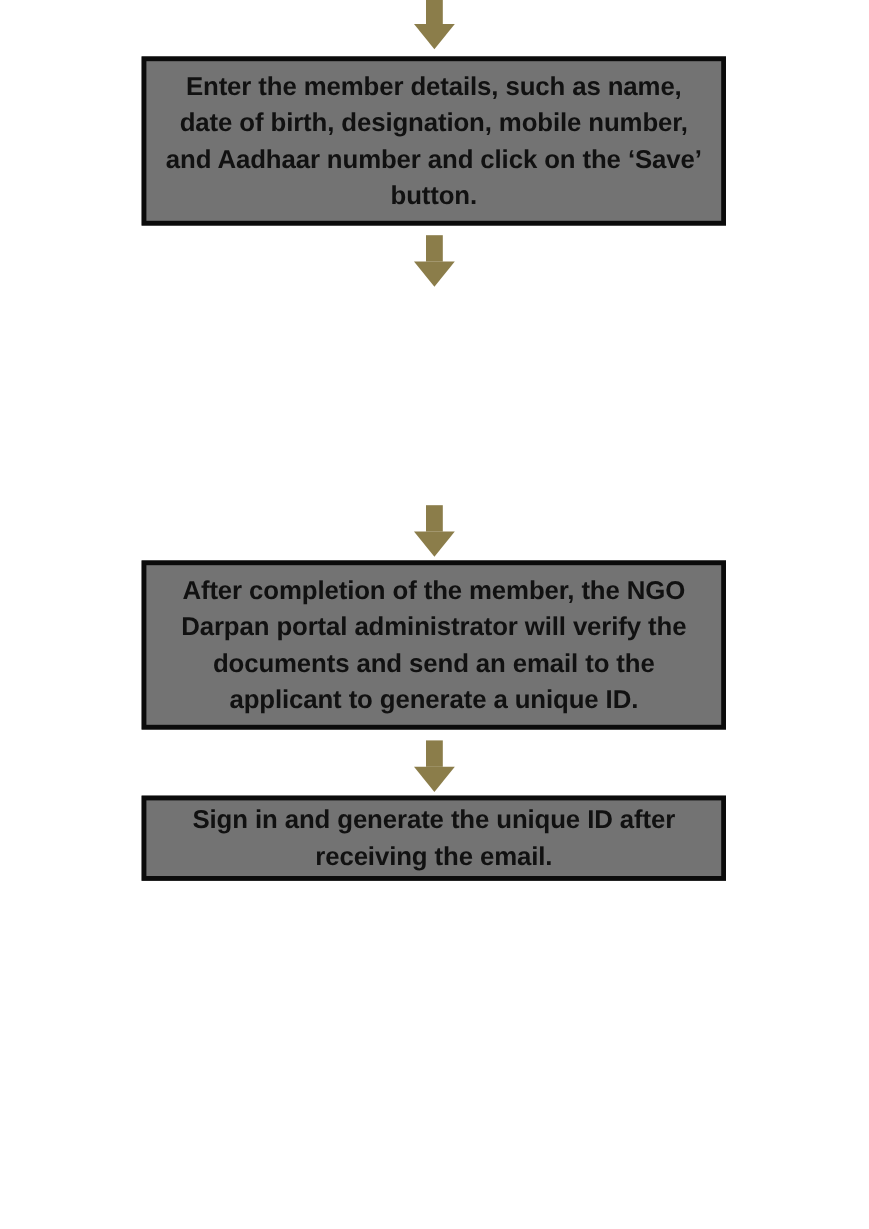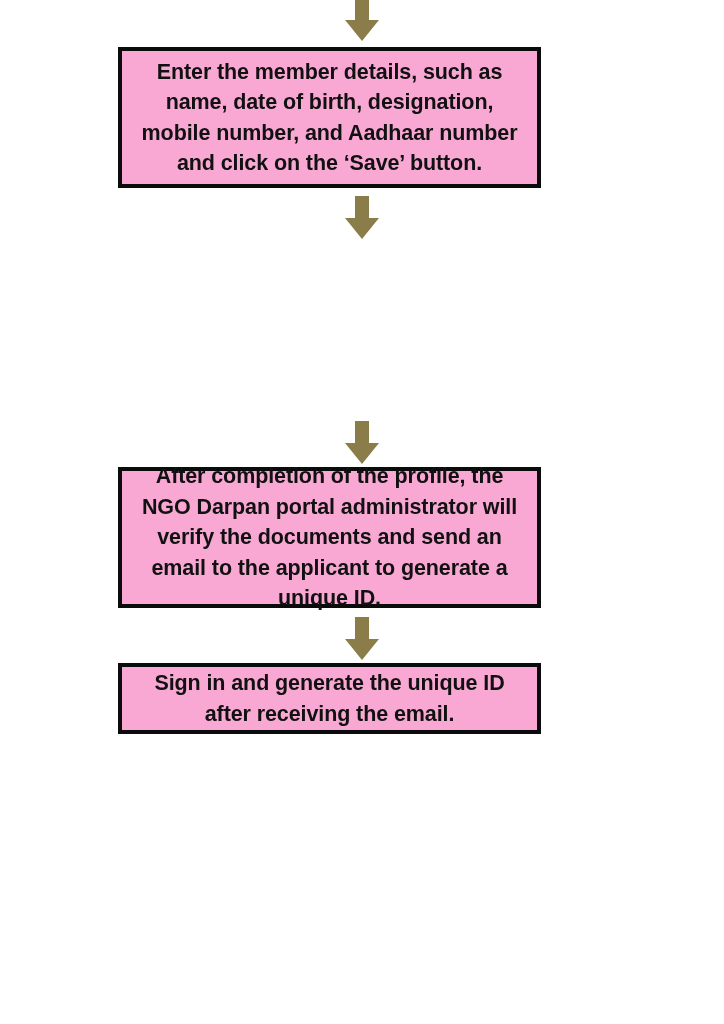"Enter the member details, such" .node { background: #f9a8d4 -> #737373; width: 423px -> 487px }
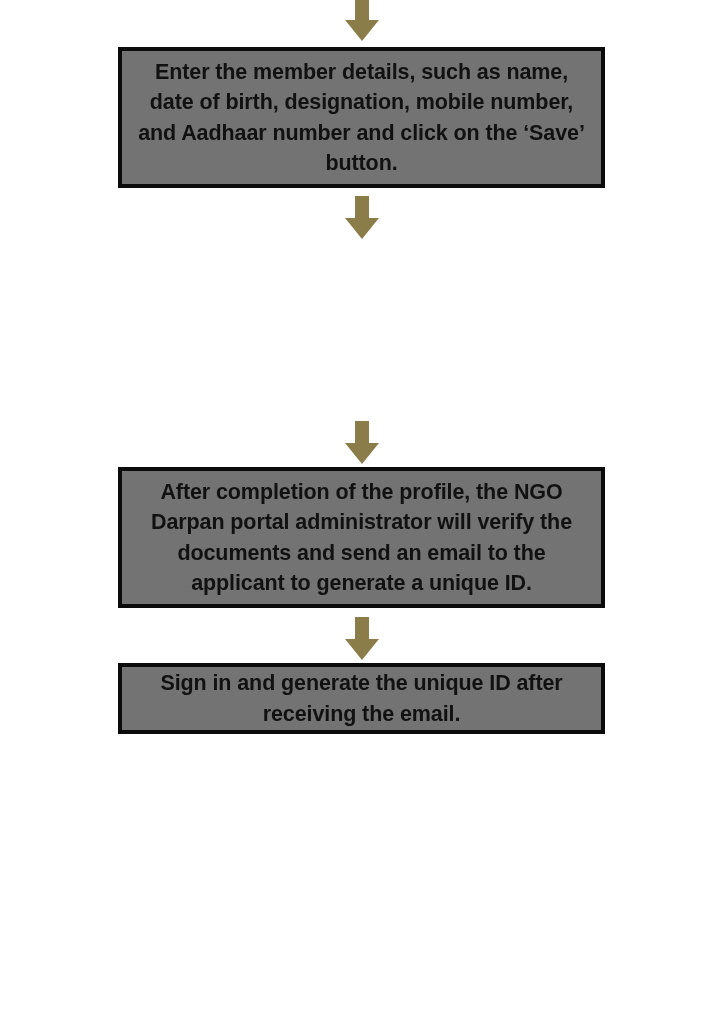"After completion of the profile," span.node-text { text: profile -> member }
